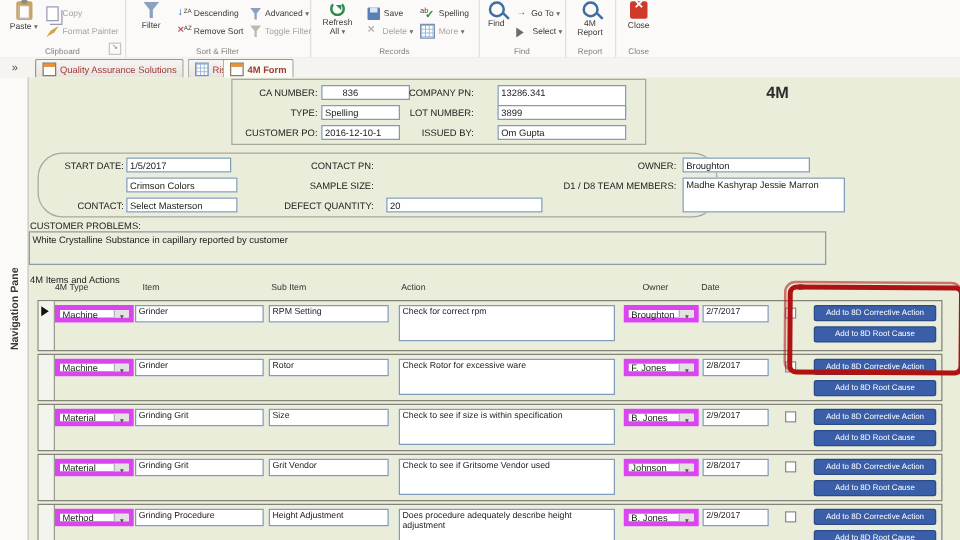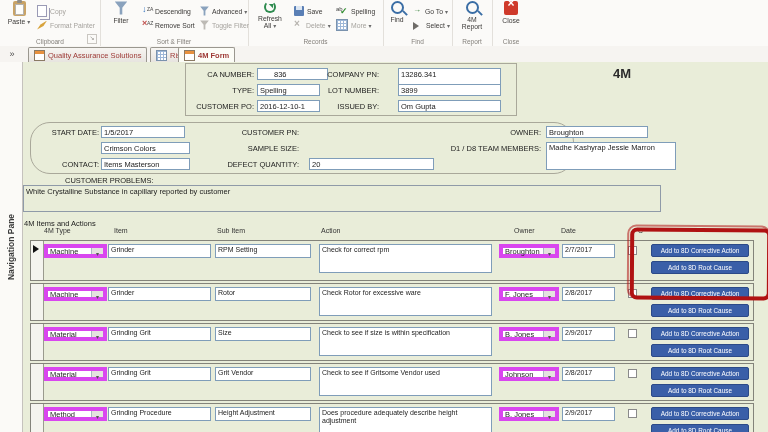"CUSTOMER PN:" div.flabel { text: CUSTOMER -> CONTACT }
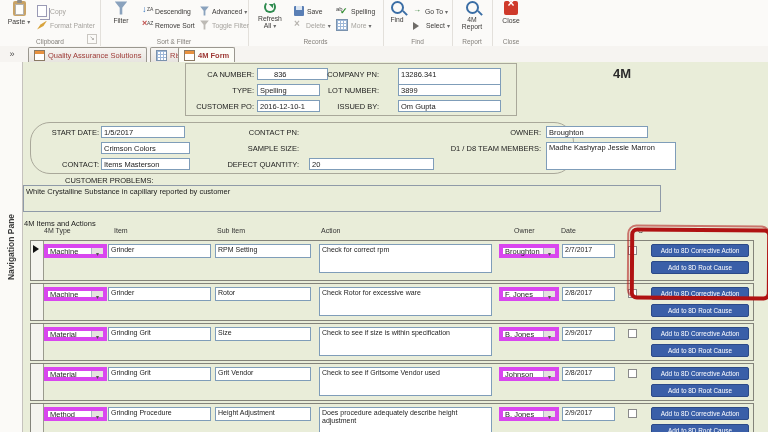"Items Masterson" div.fbox { text: Items -> Select }
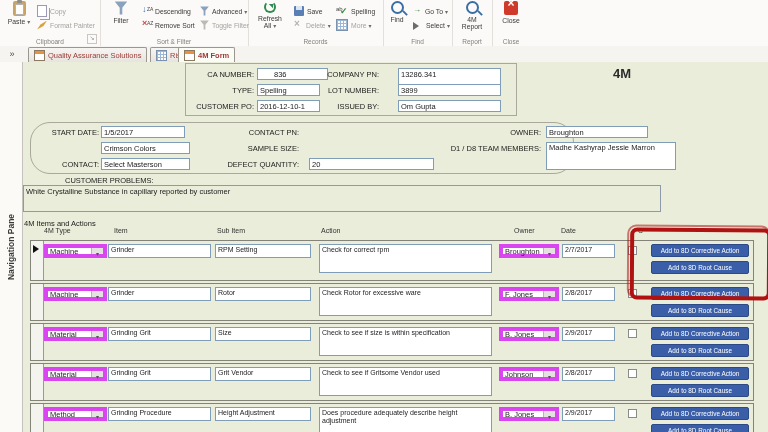"CUSTOMER PROBLEMS:" div.flabel { padding-left: 41px -> none }
